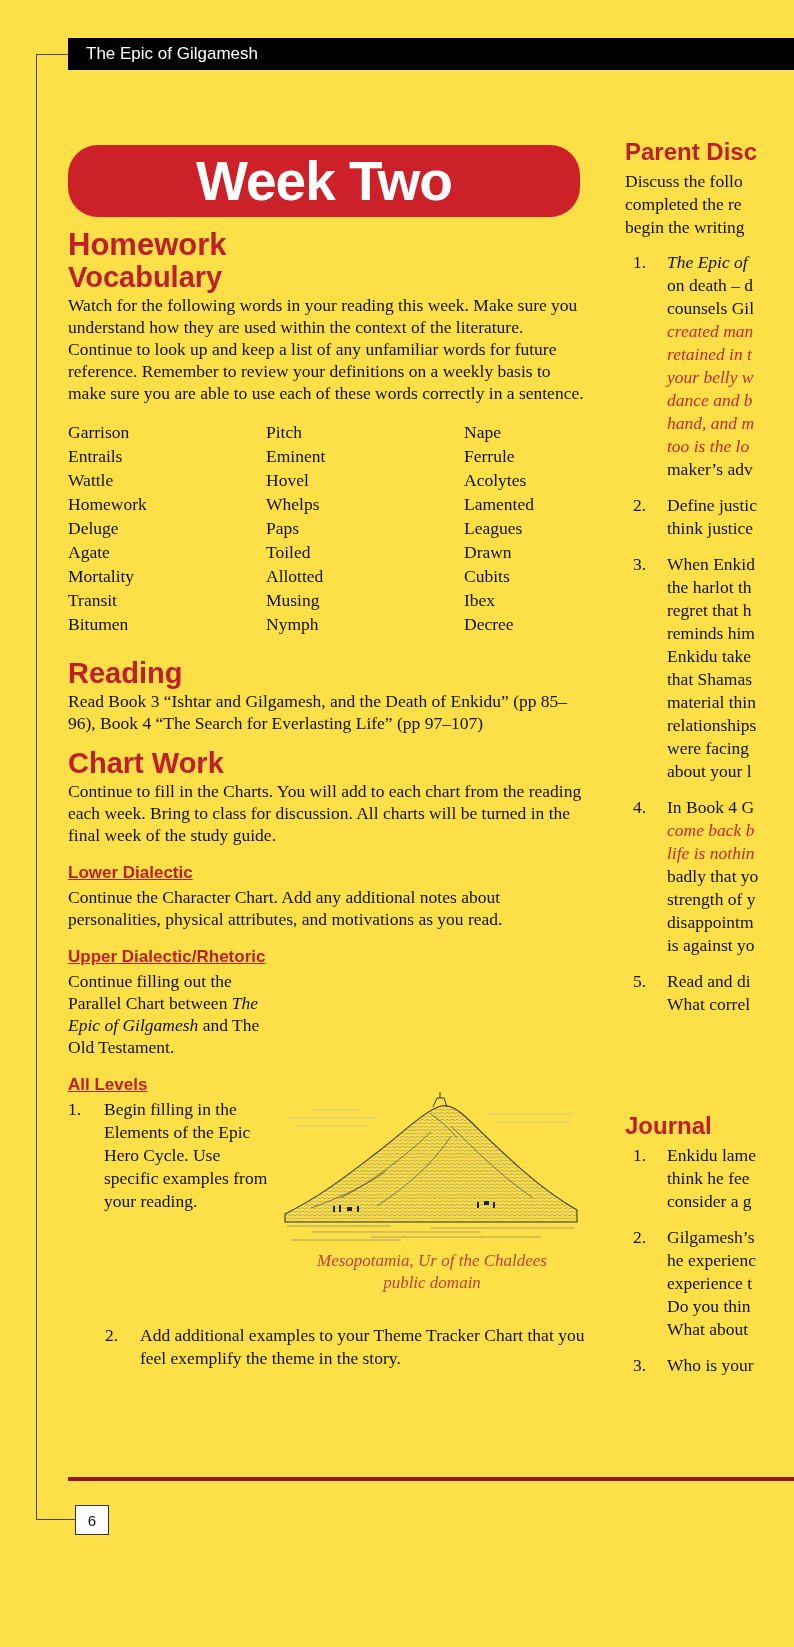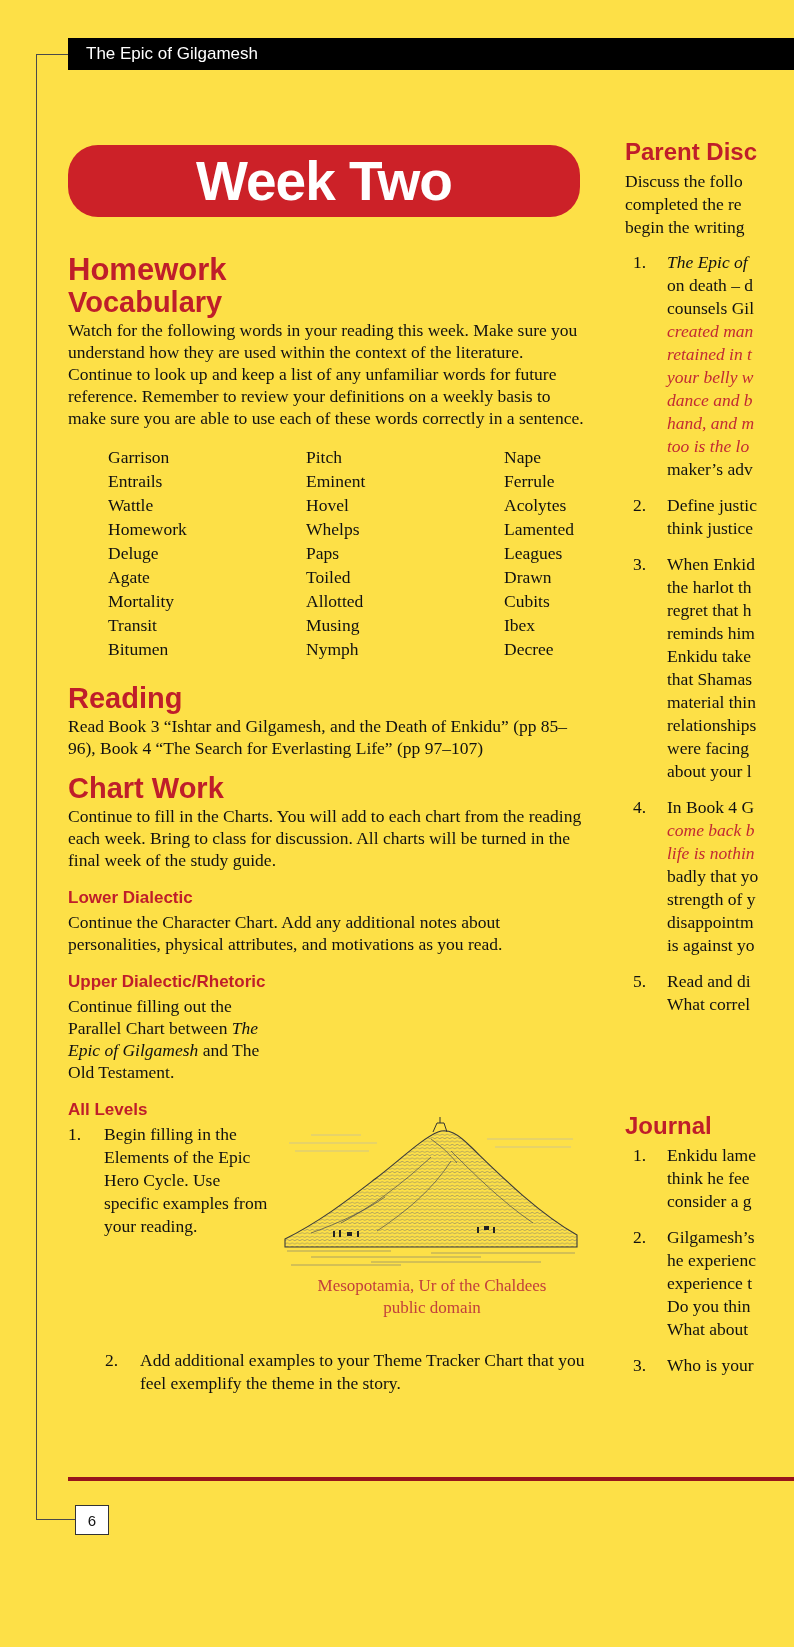"Homework" .left-col { top: 253px -> 228px }
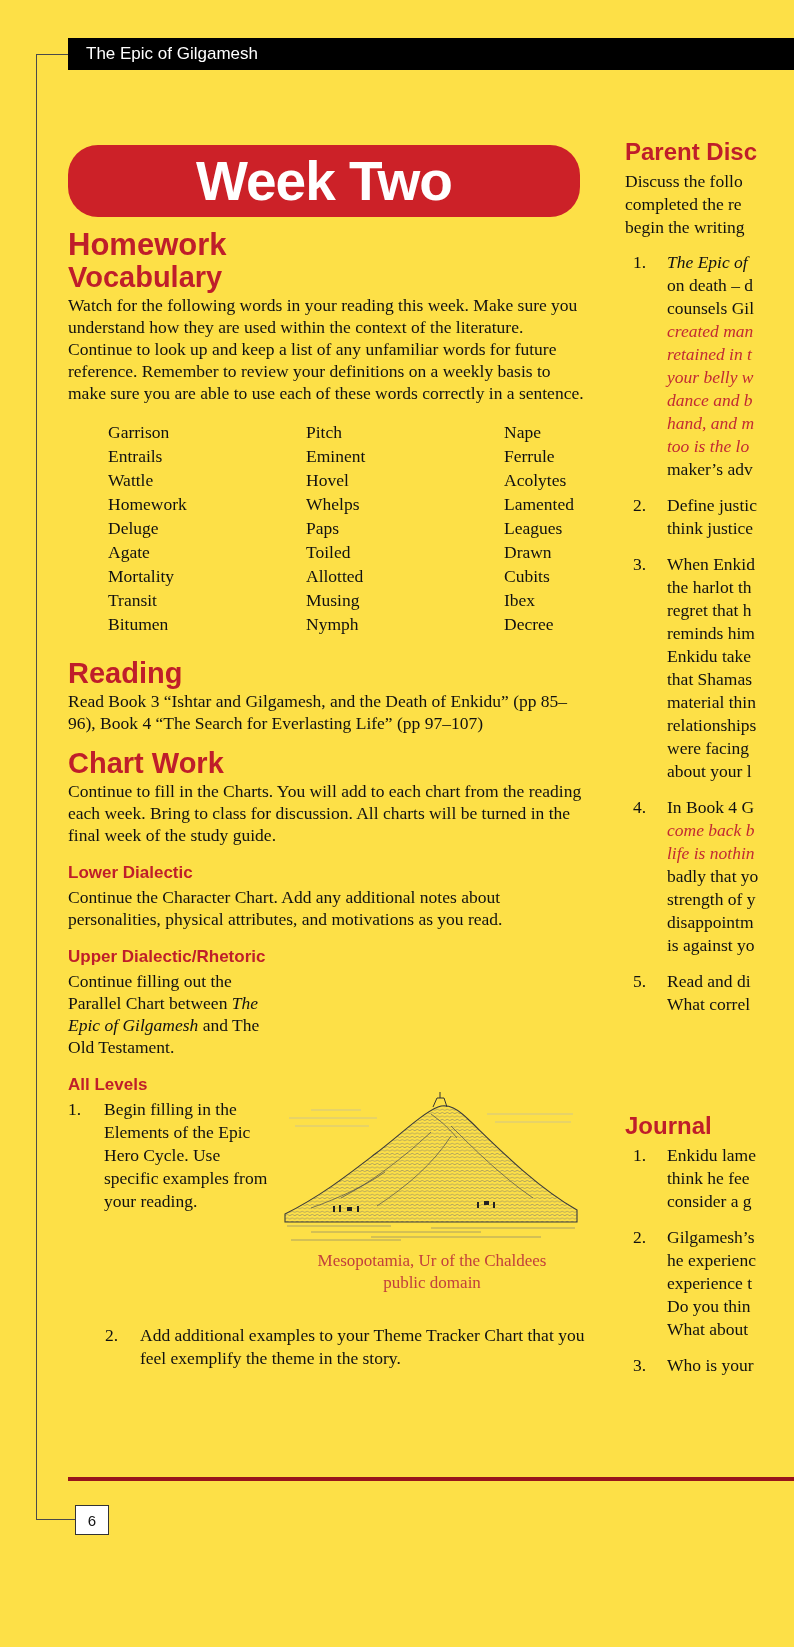"Garrison" .vocab-col div { margin-left: 40px -> none }
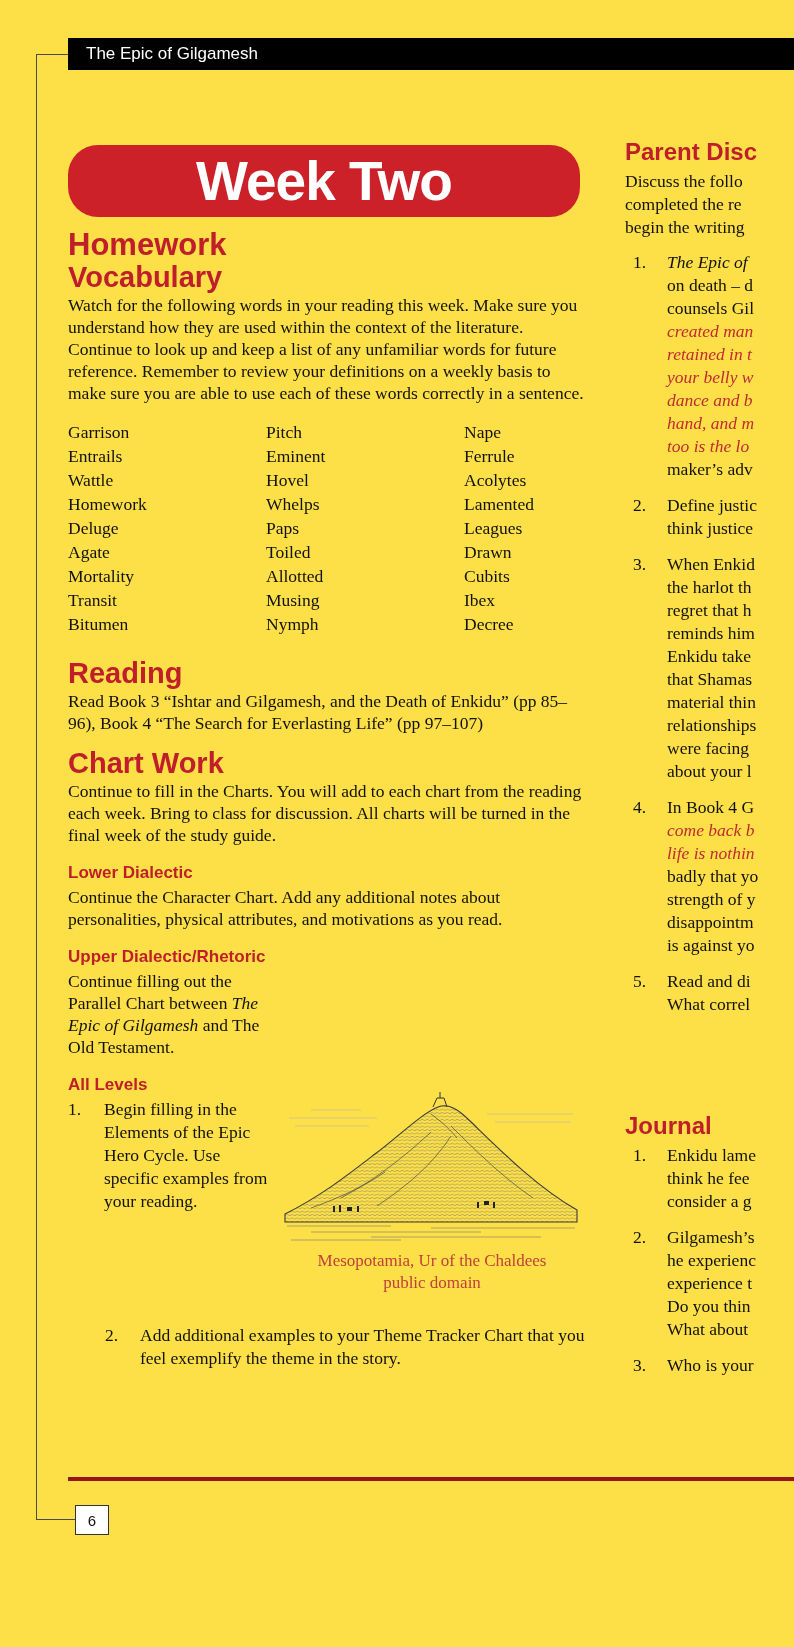"Lower Dialectic" h3 { text-decoration: none -> underline }
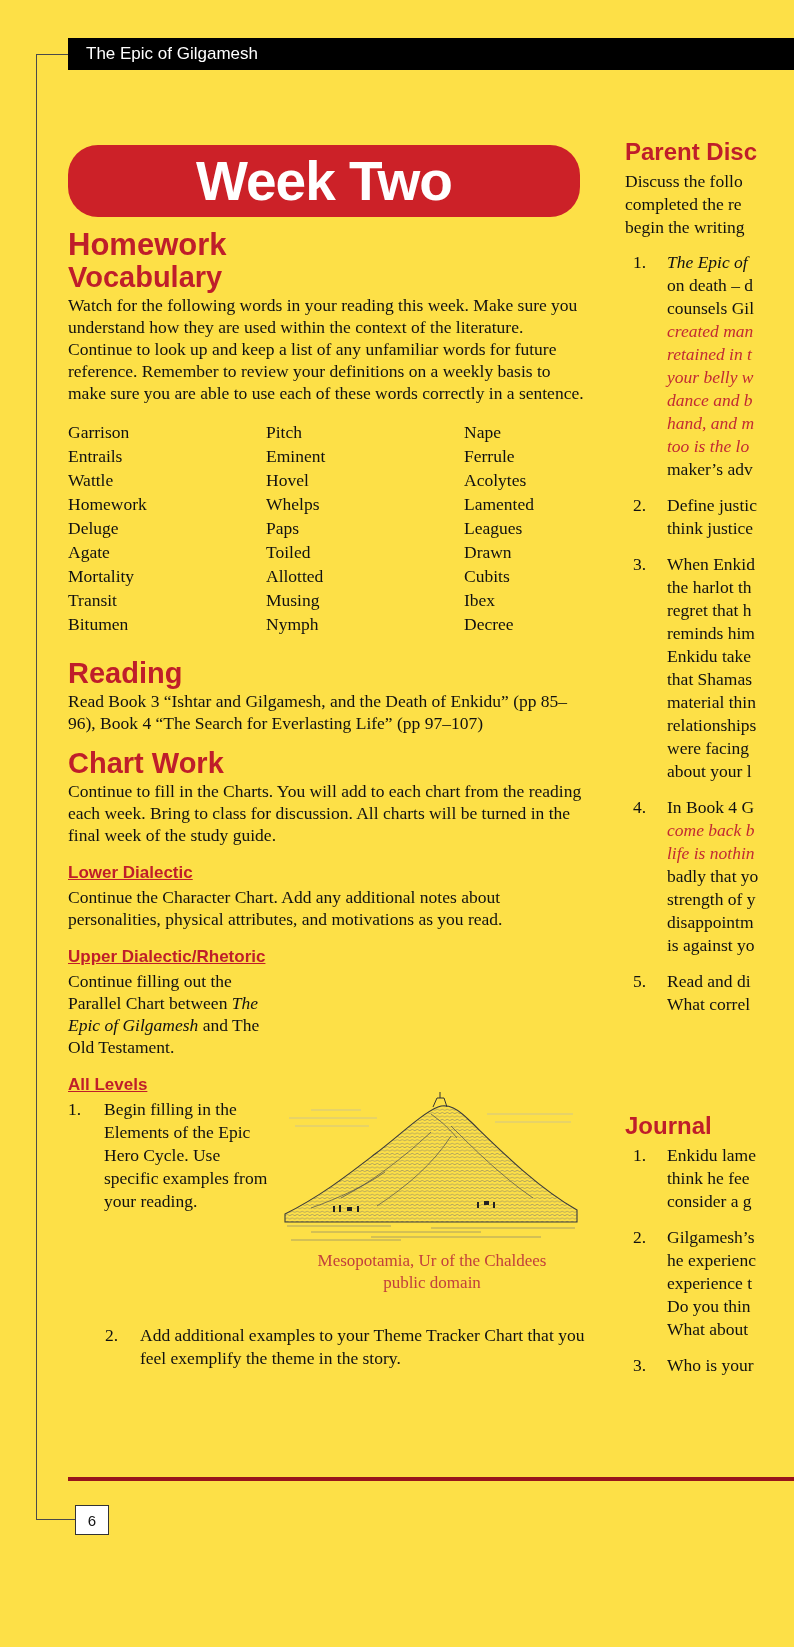"Mesopotamia, Ur of the Chaldees" figcaption { font-style: none -> italic }
